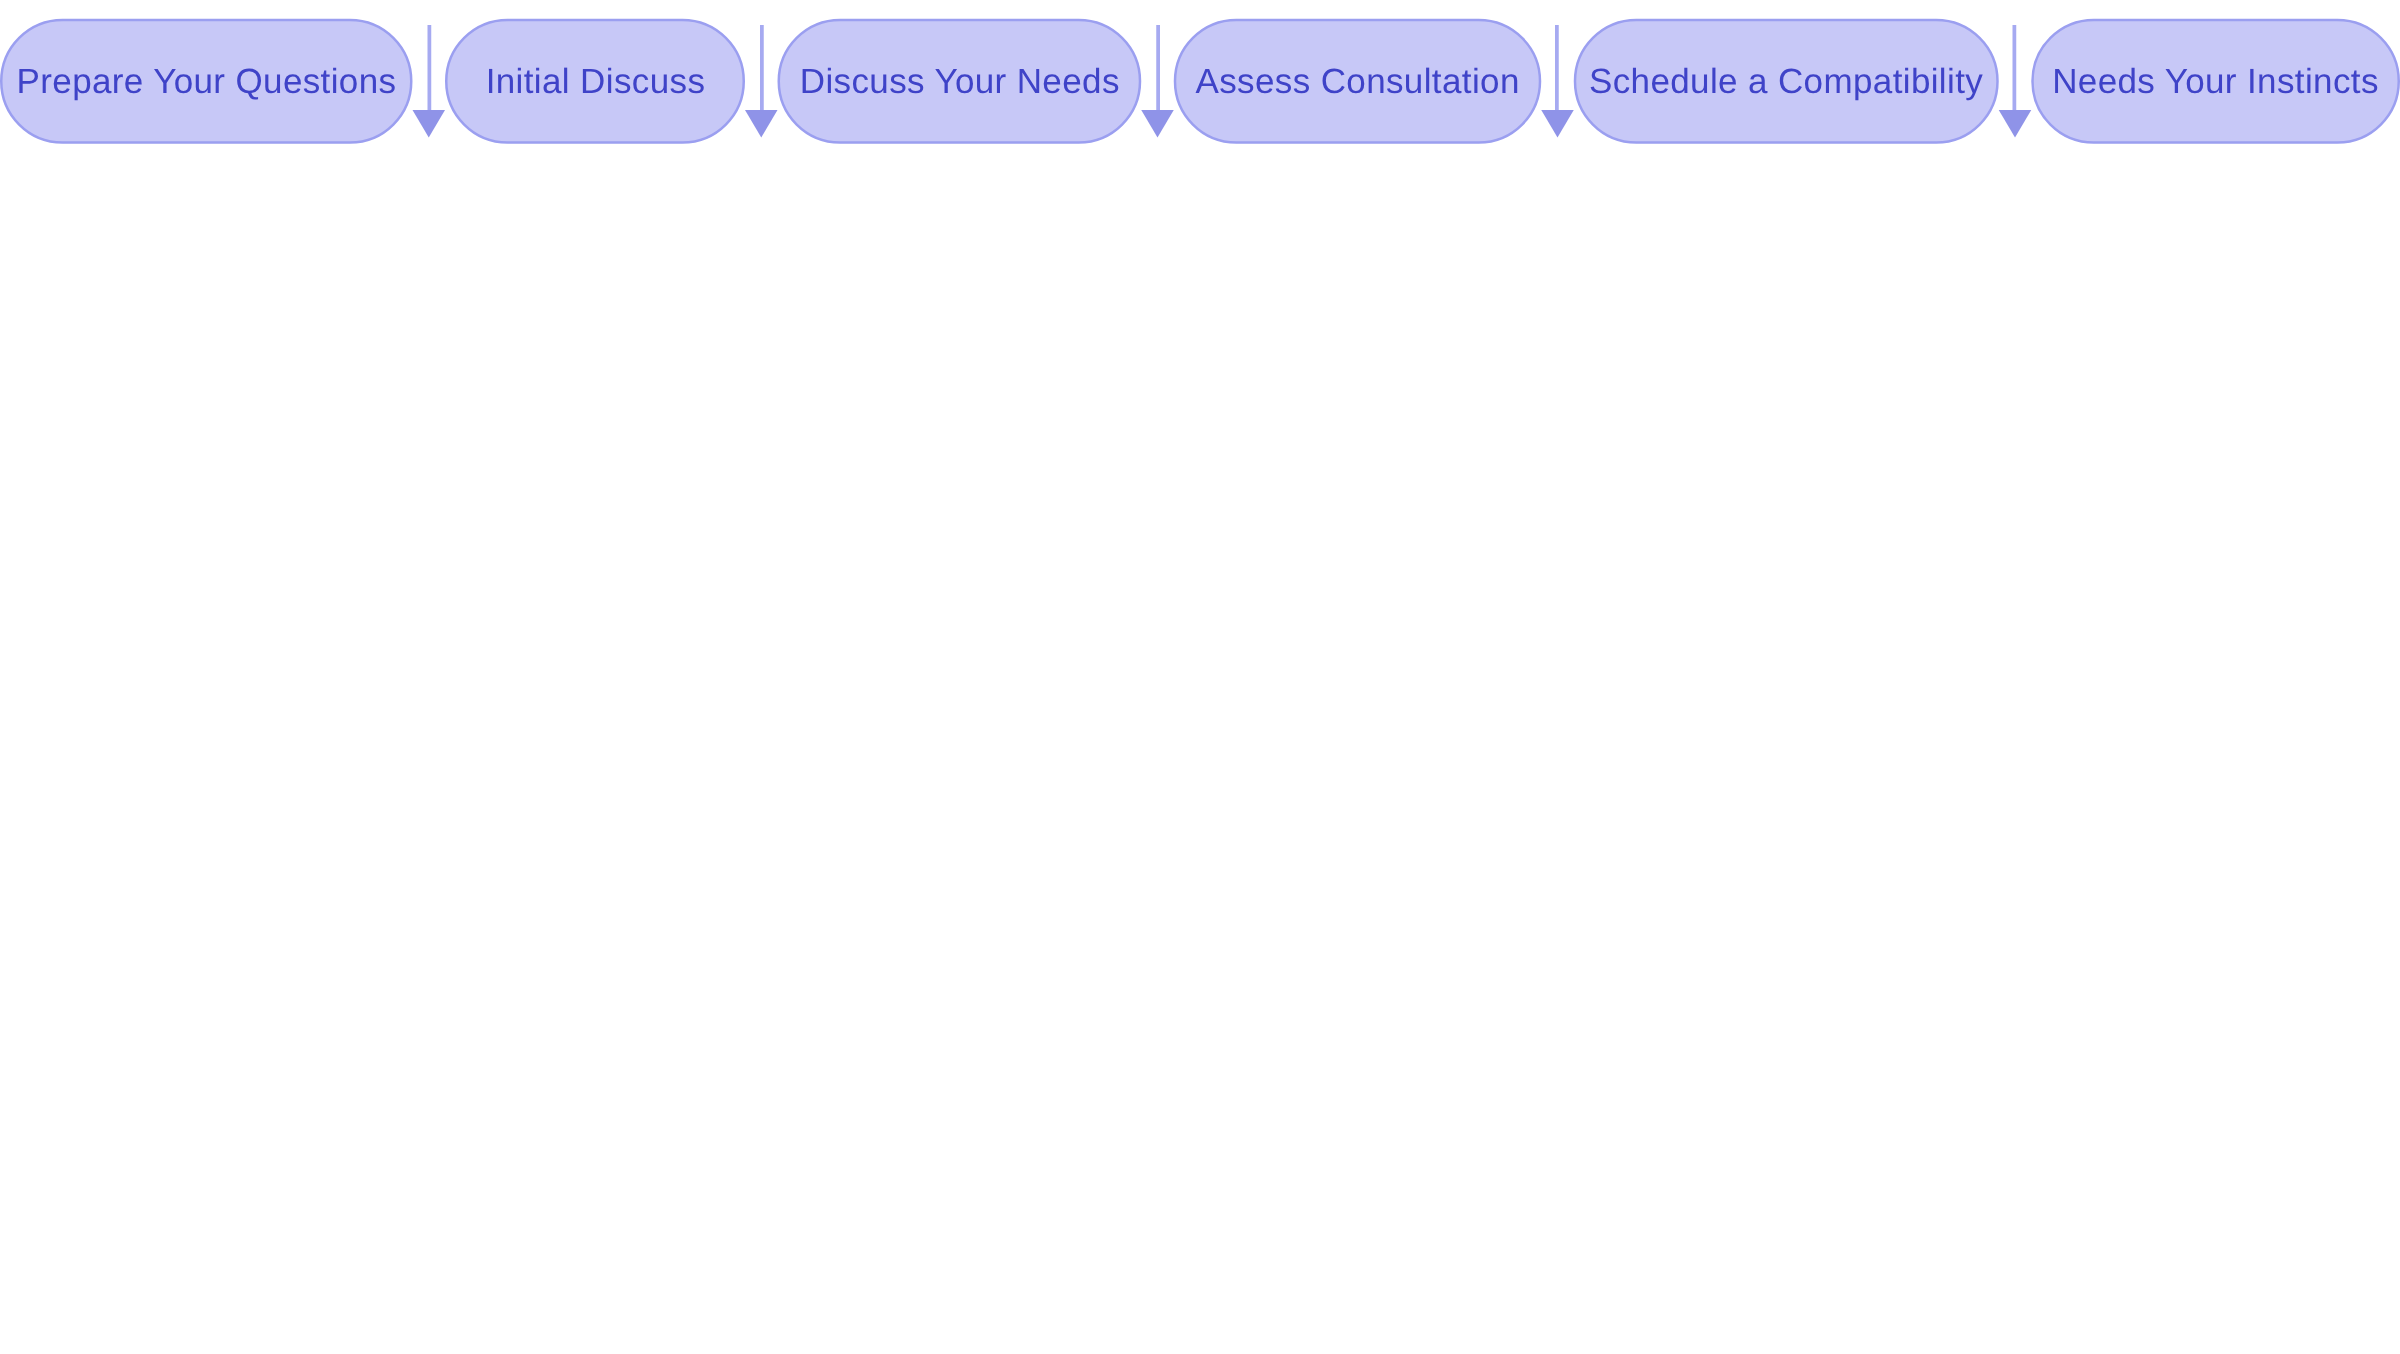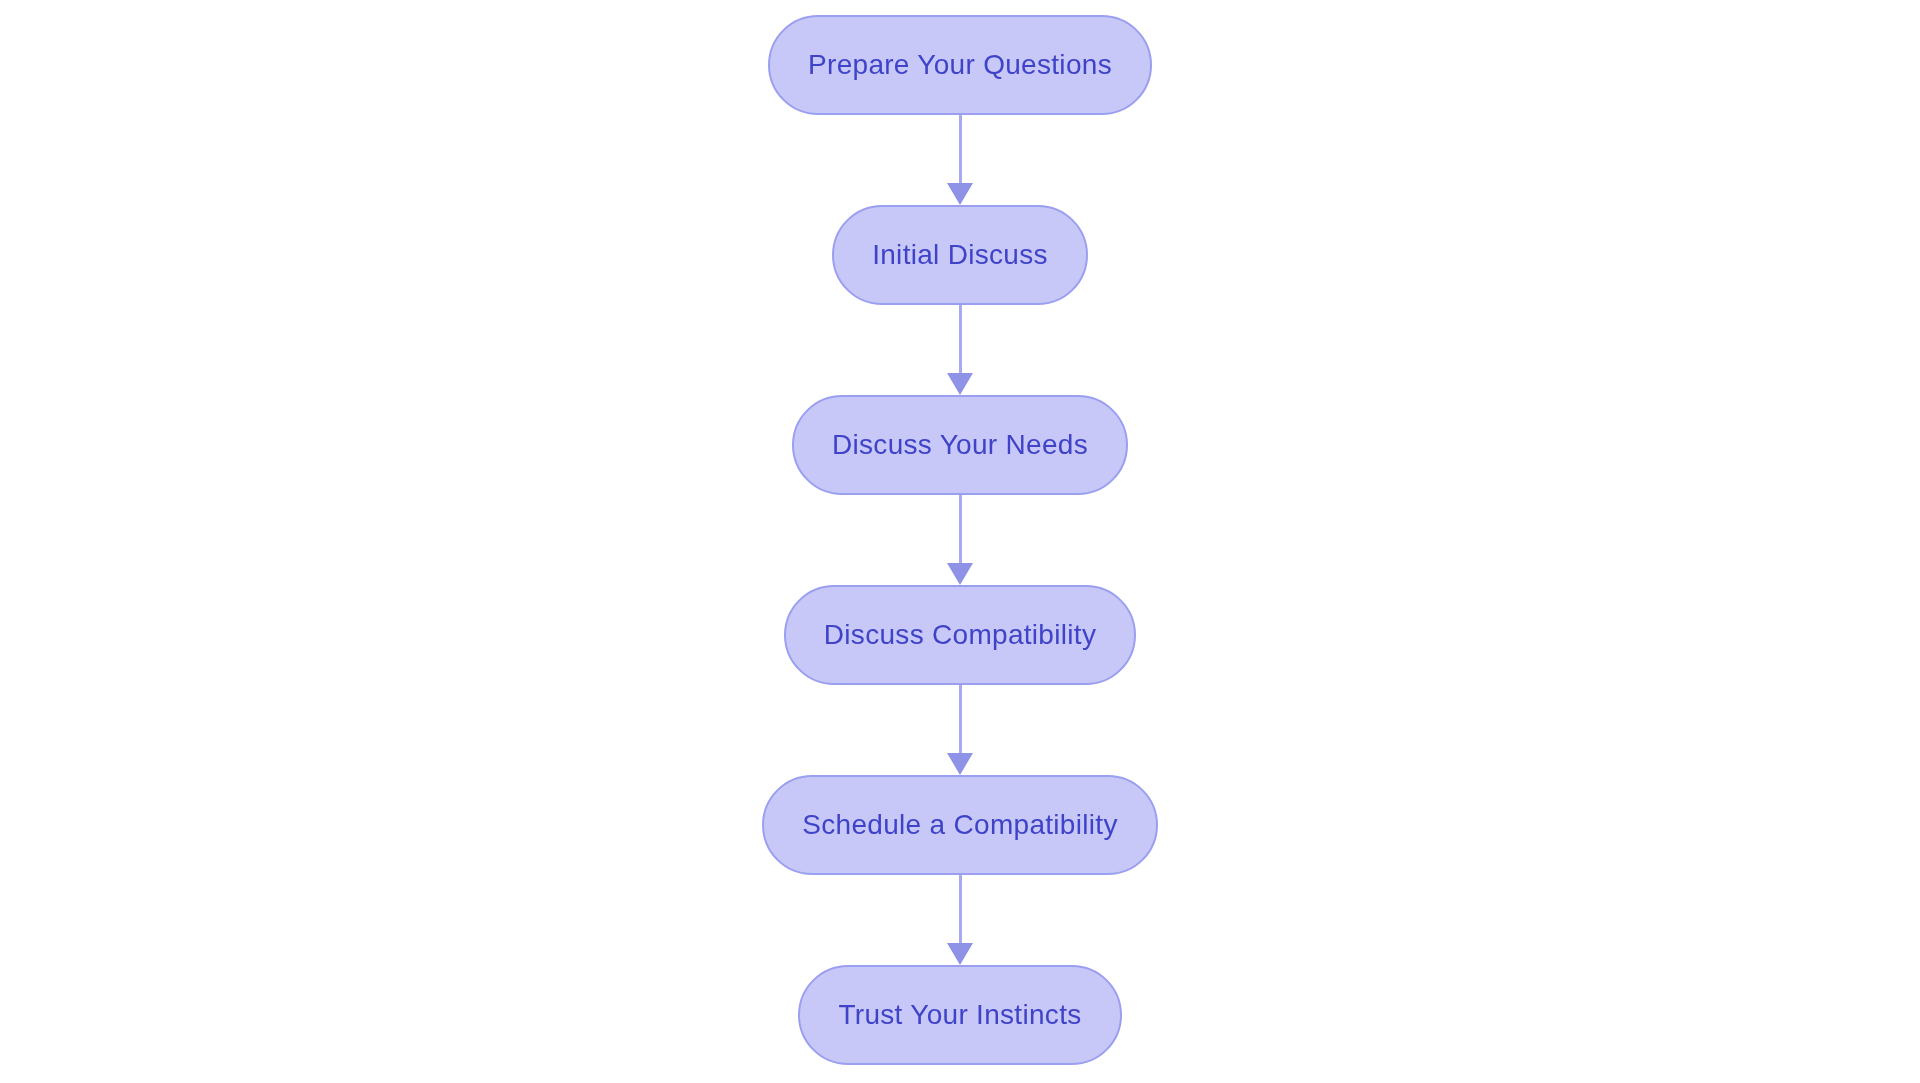"Prepare Your Questions" .flow { flex-direction: column -> row }
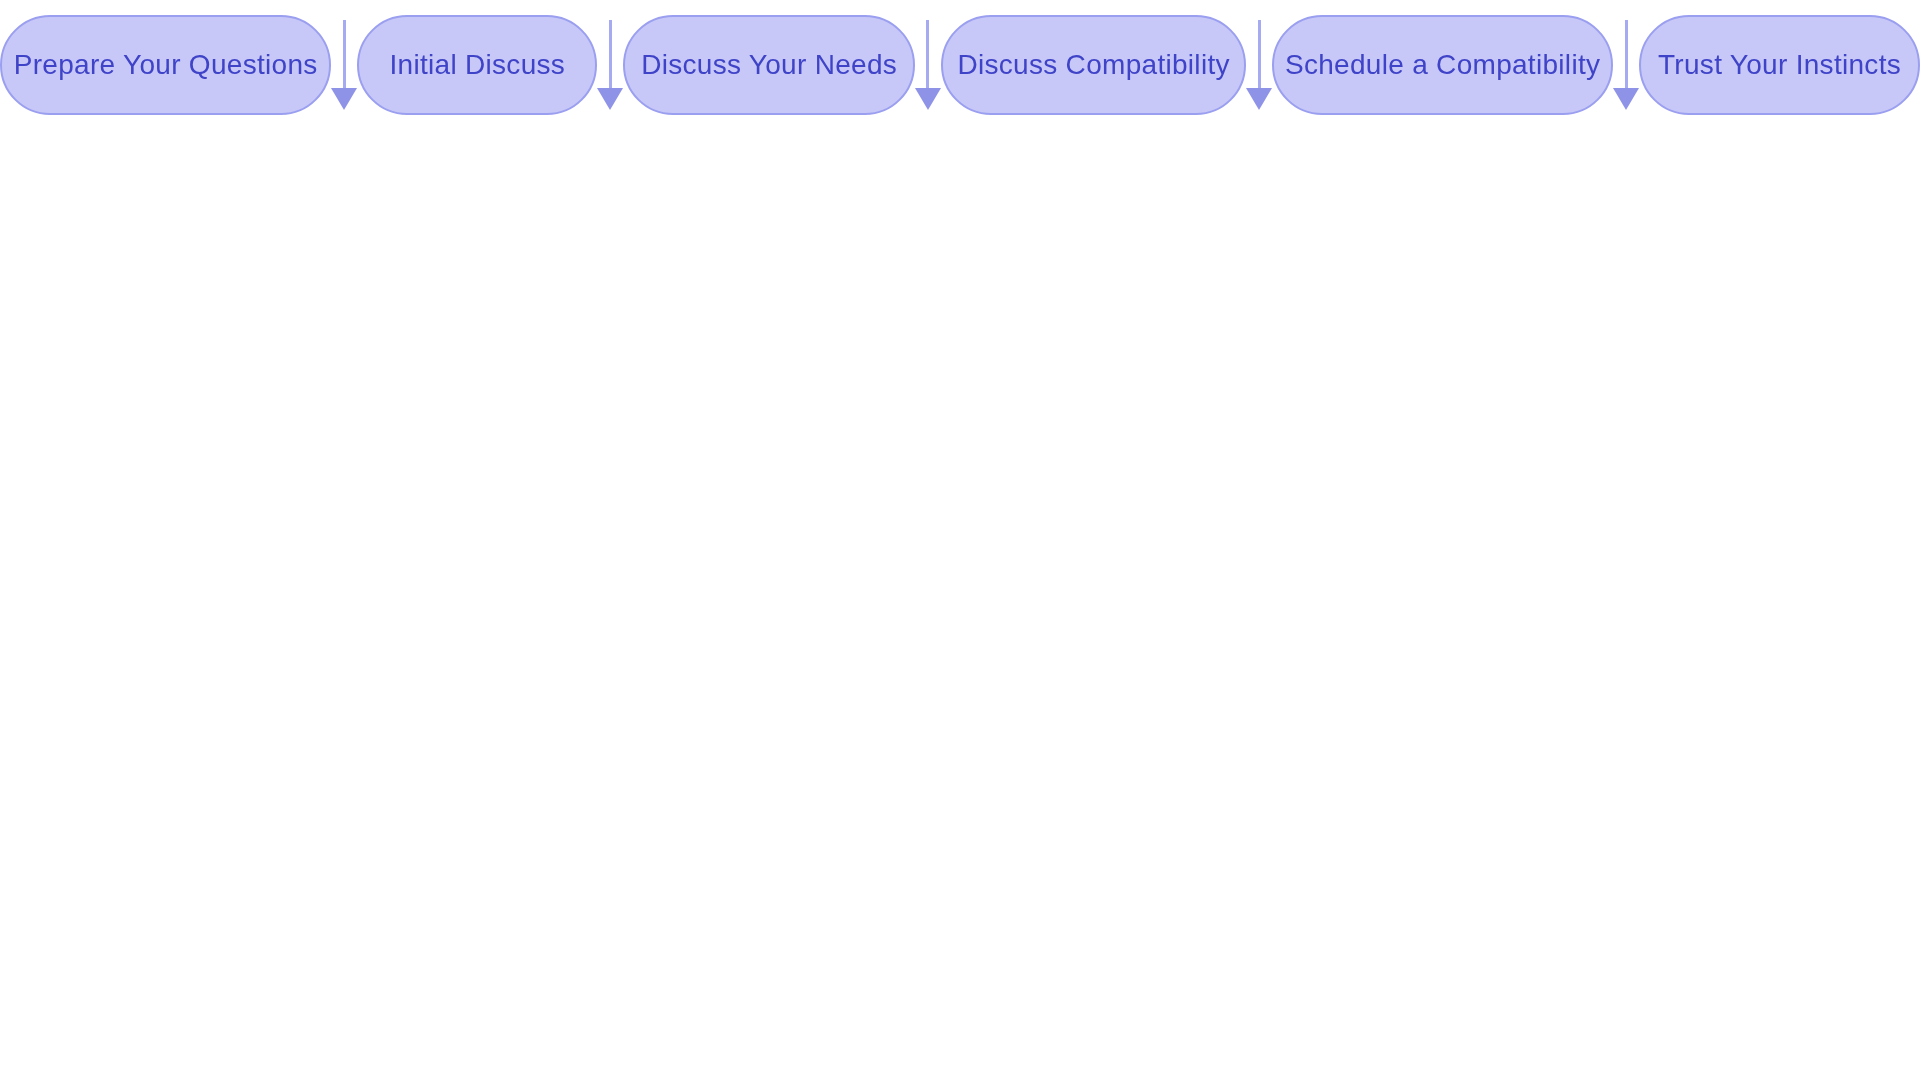"Discuss Compatibility" span { text: Discuss Compatibility -> Assess Consultation }
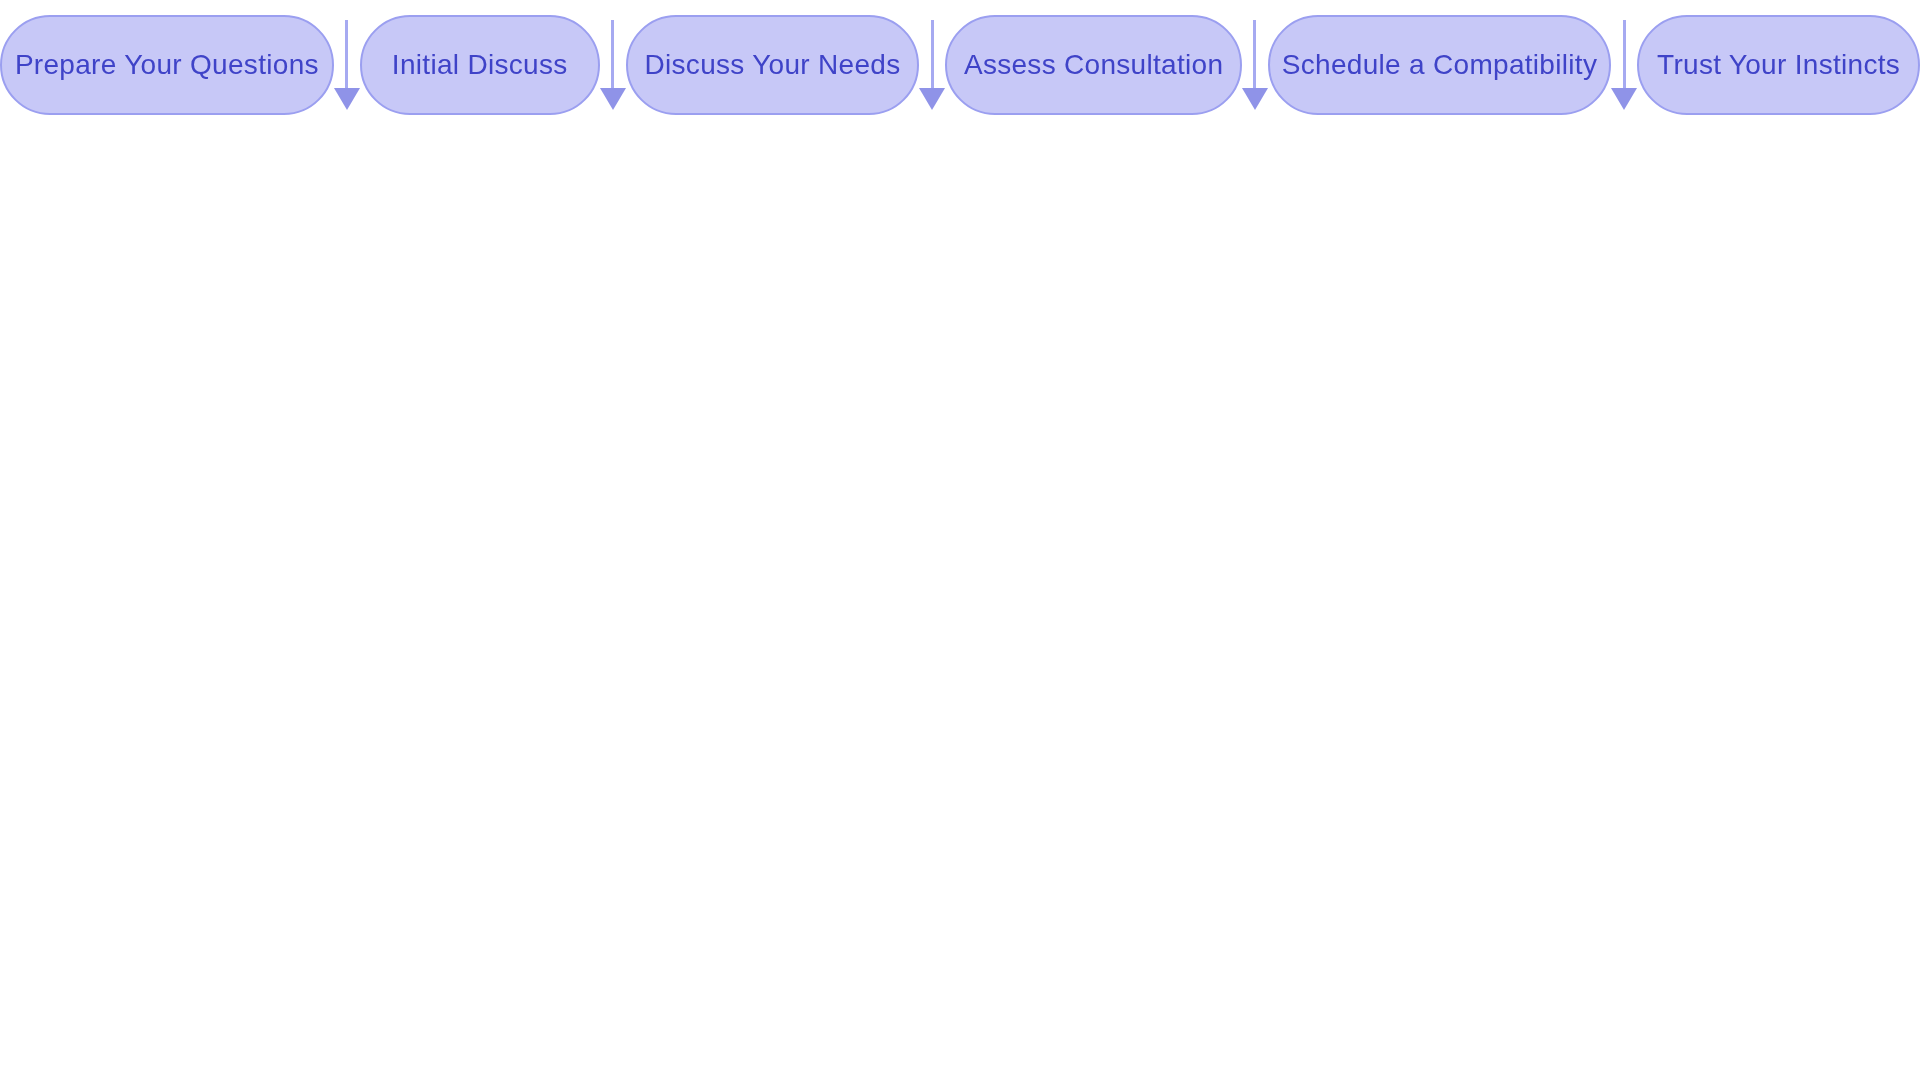"Trust Your Instincts" span { text: Trust -> Needs }
